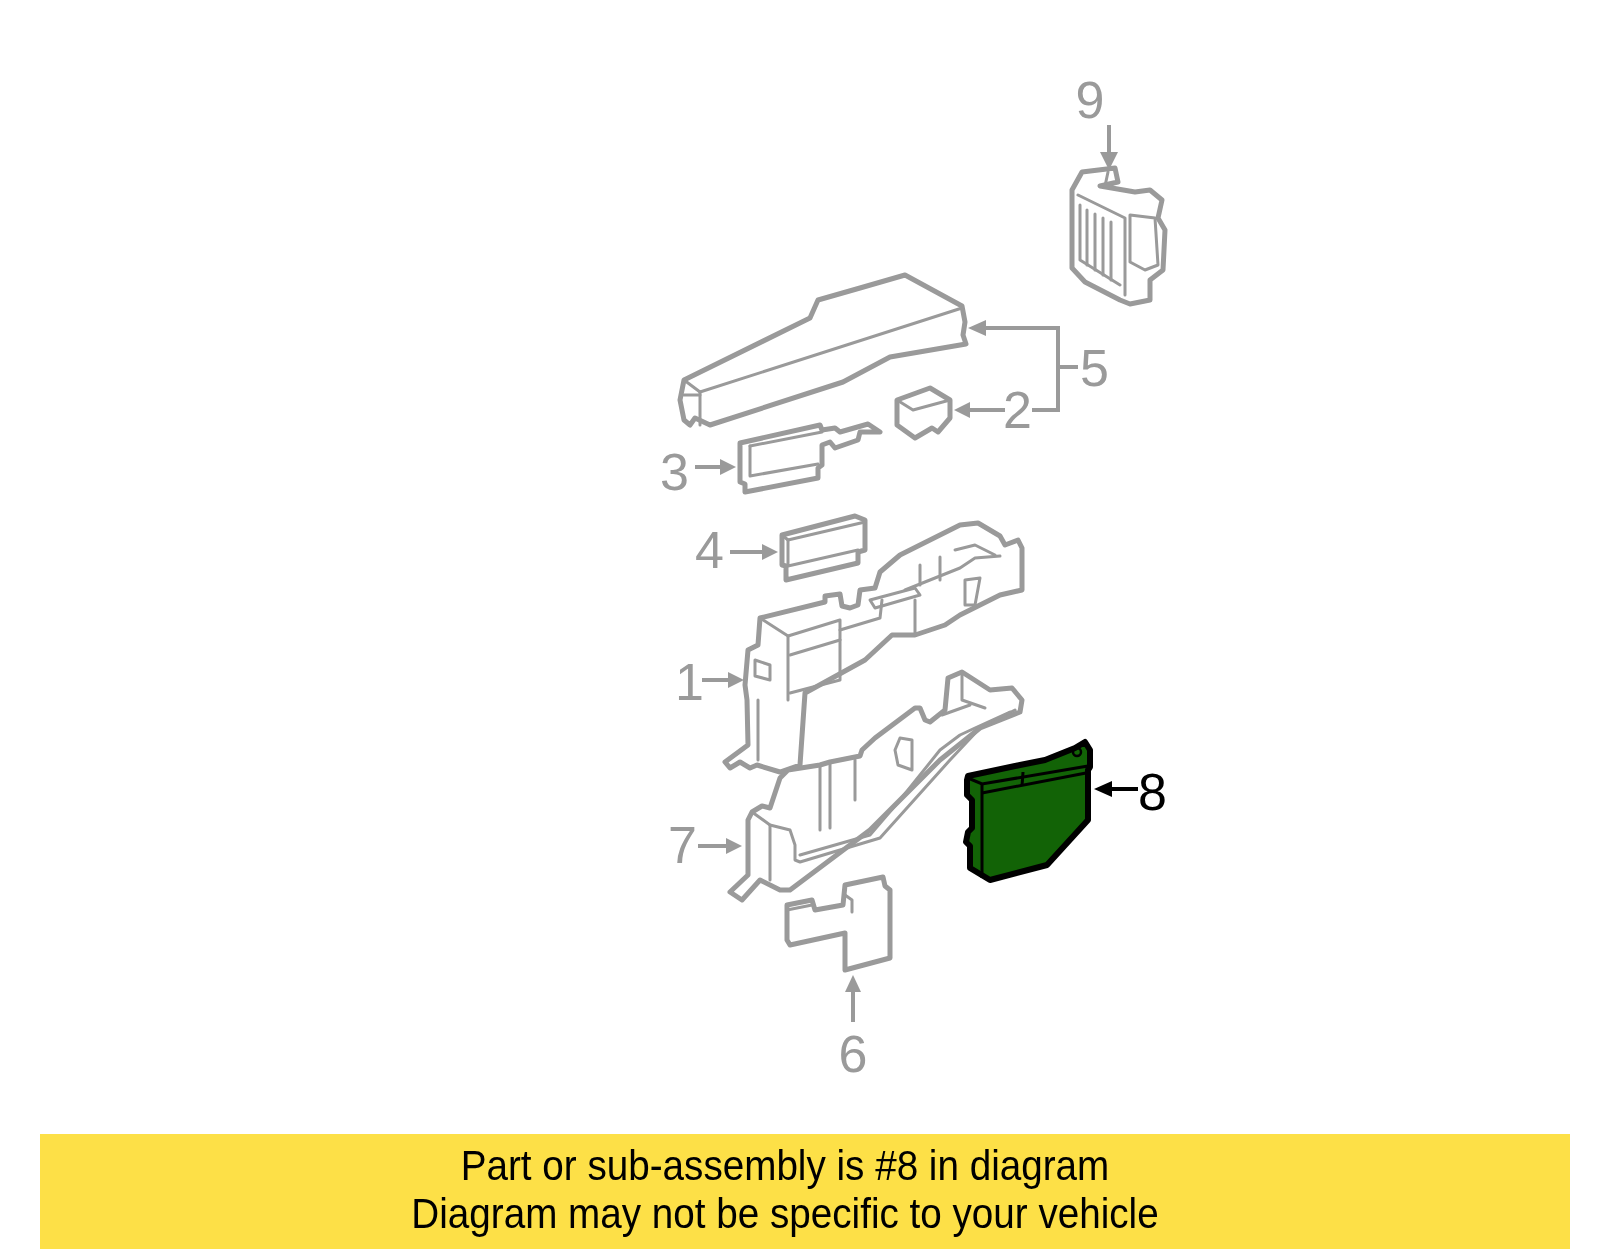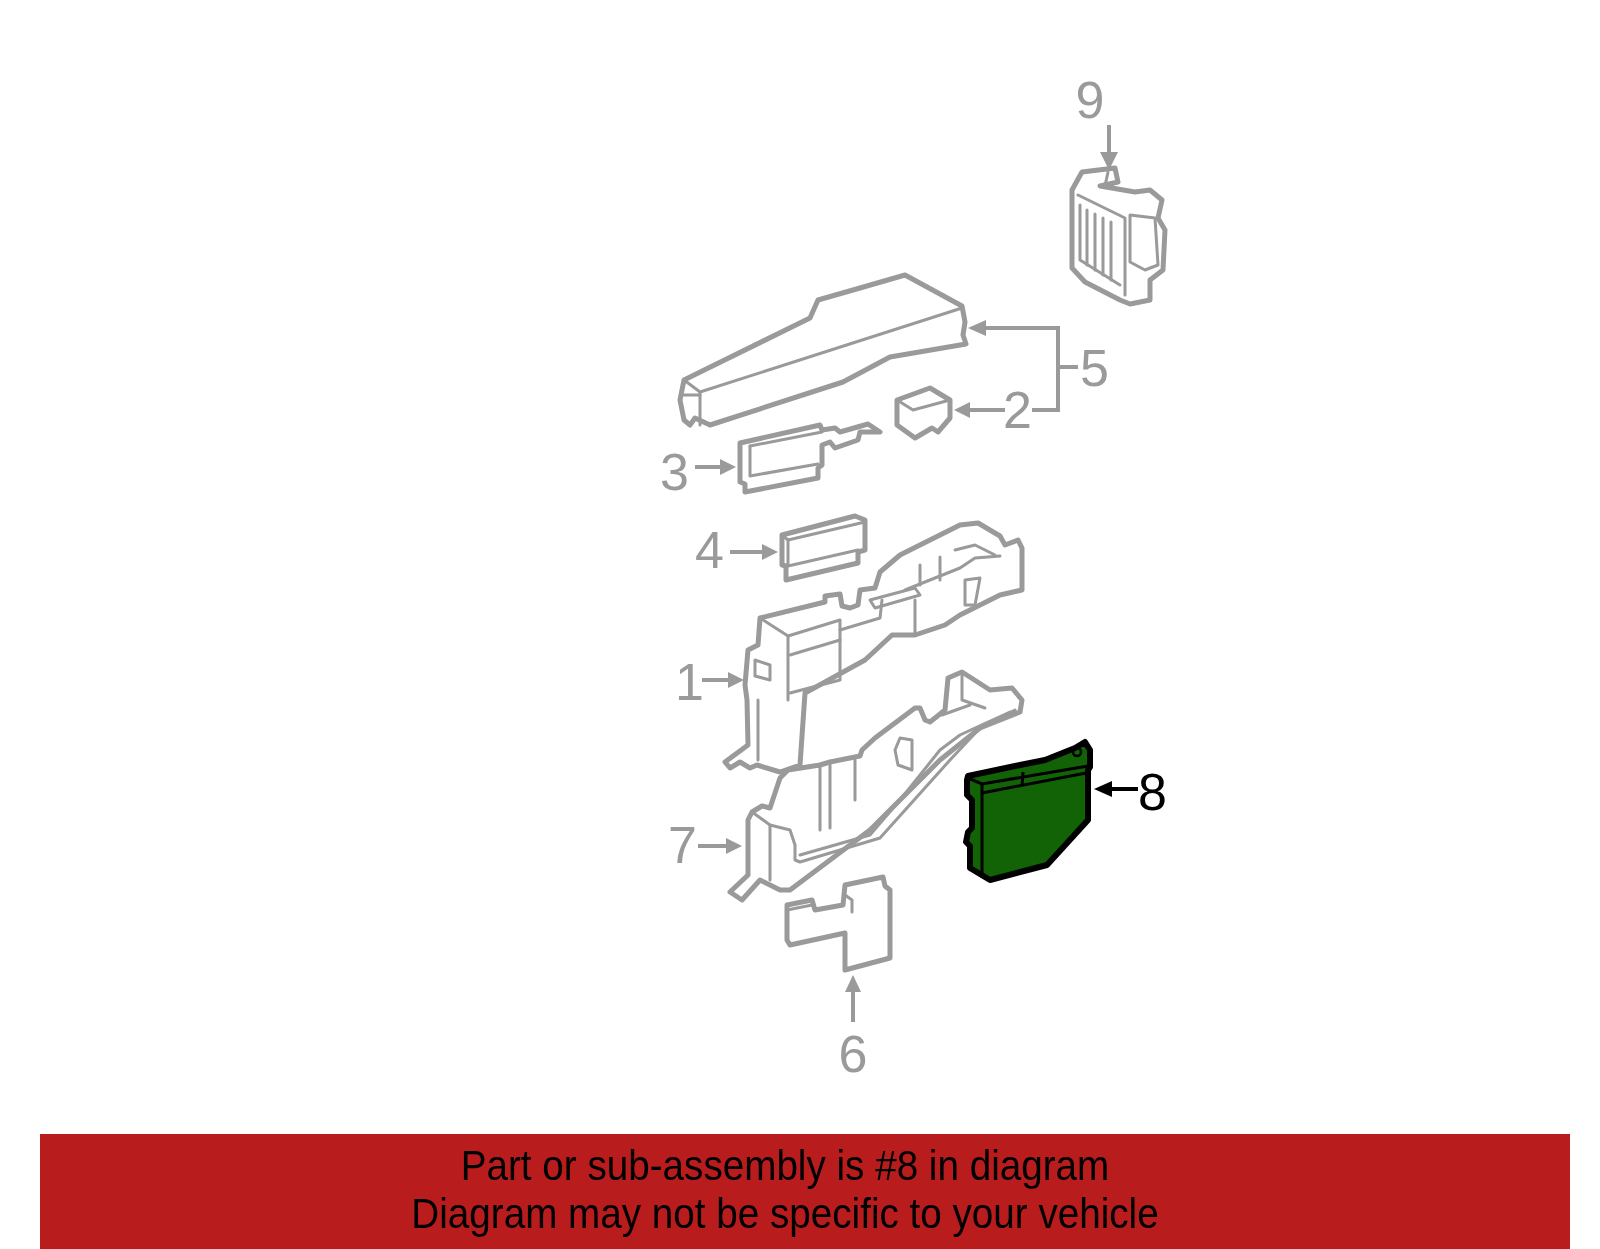"Part or sub-assembly is #8" #banner { background: #b91c1c -> #fde047 }
